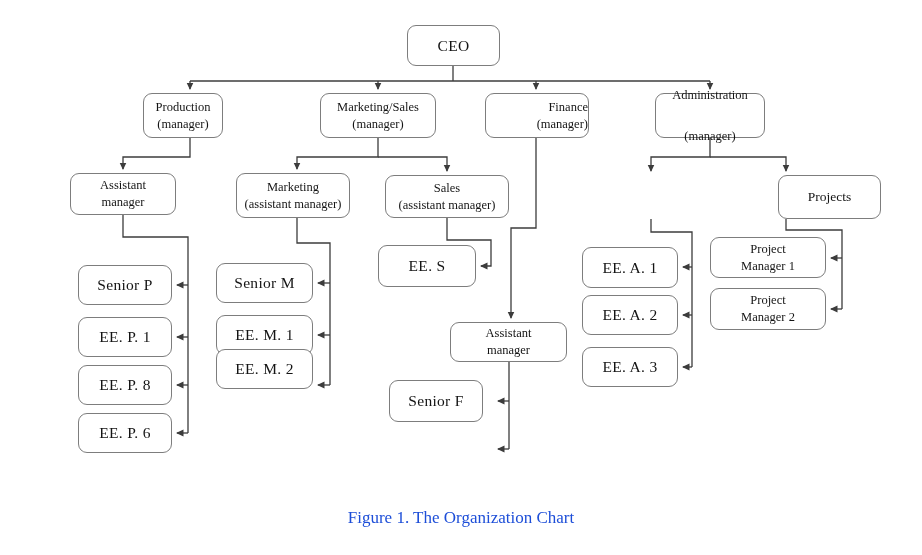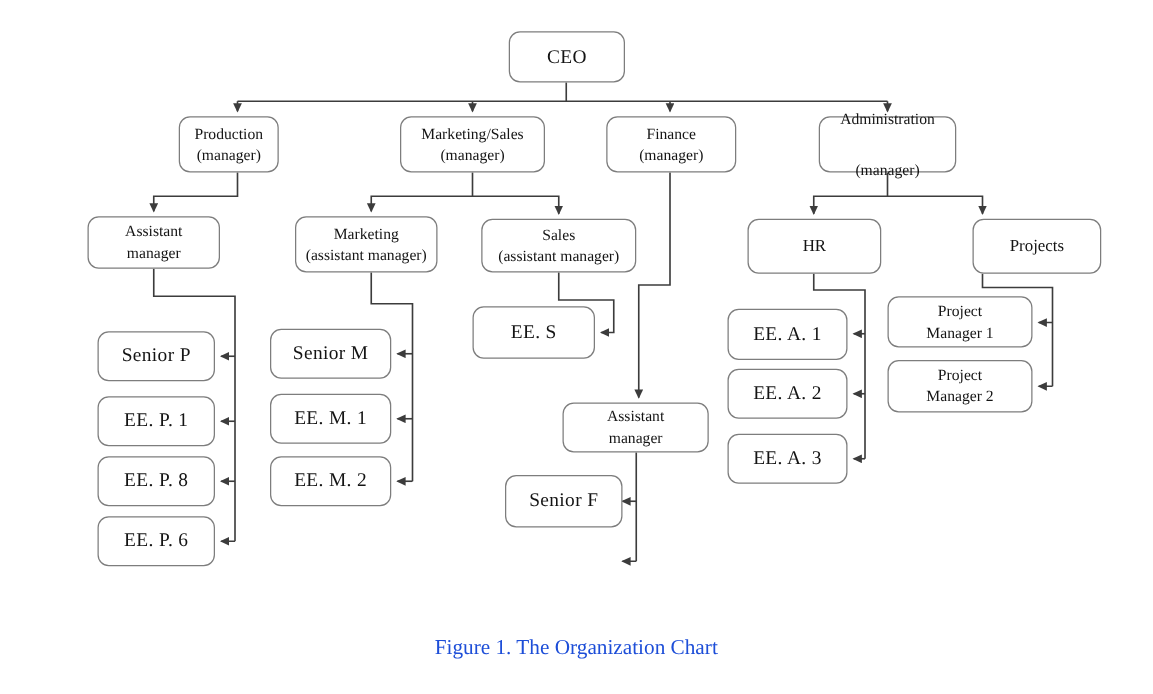"Finance" div.node { align-items: none -> flex-end }
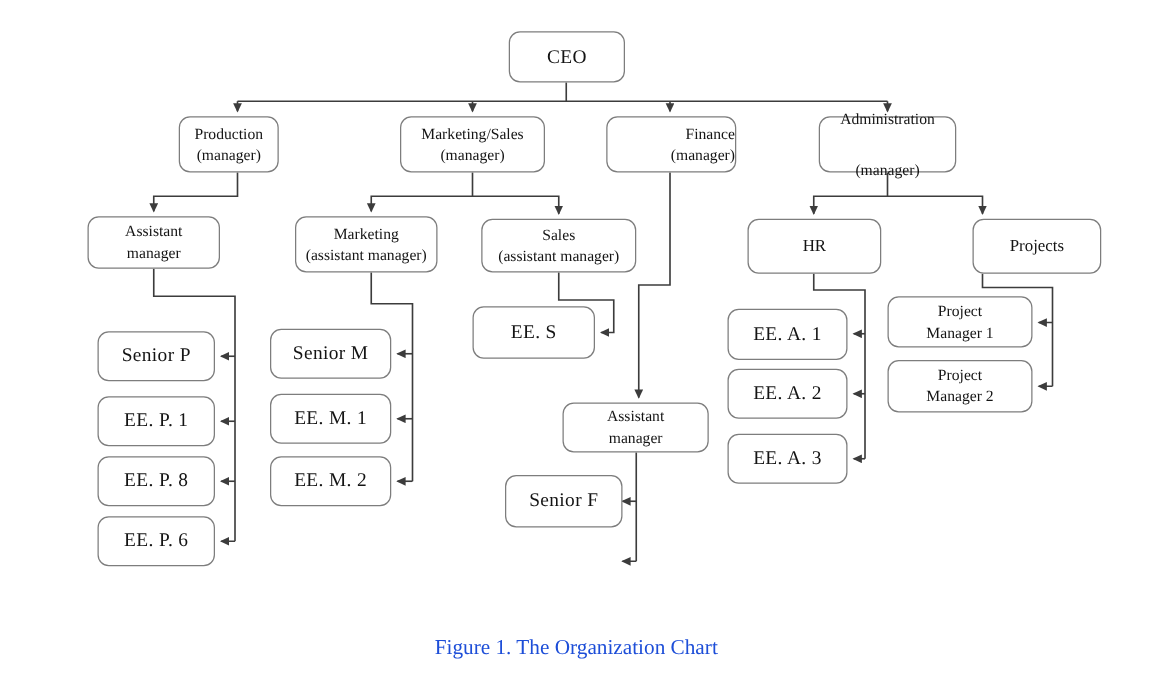"HR" div.node { html: <div> <span>HR</span> </div> -> none }
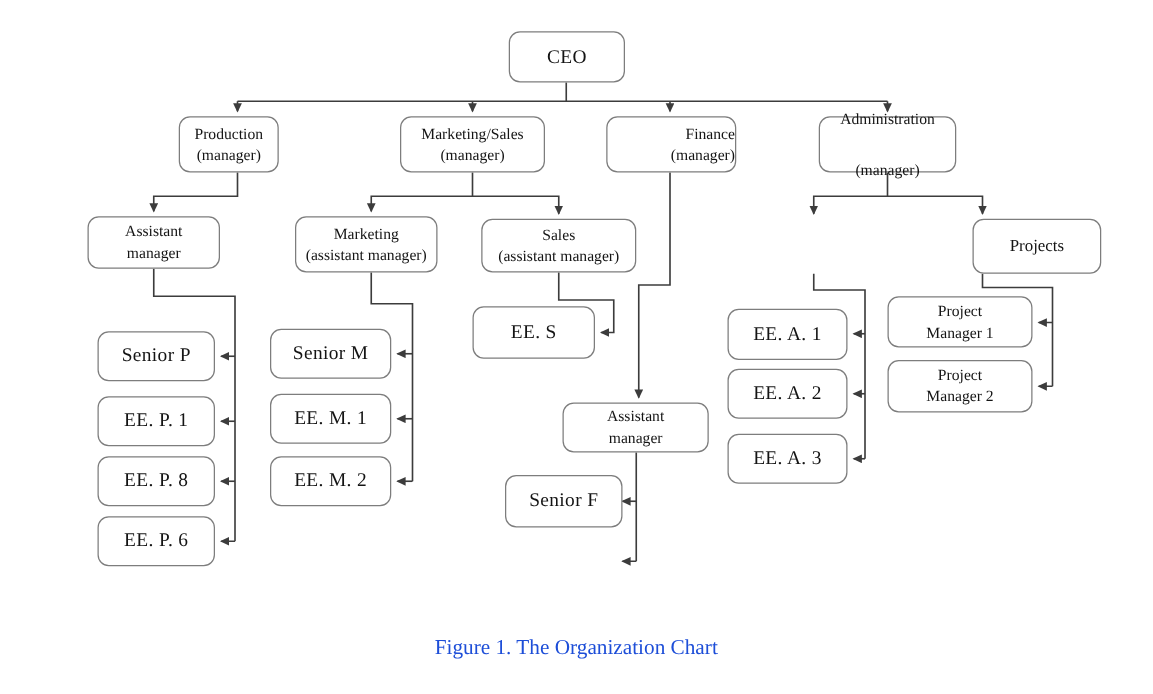"EE. M. 2" div.node { top: 365px -> 349px }
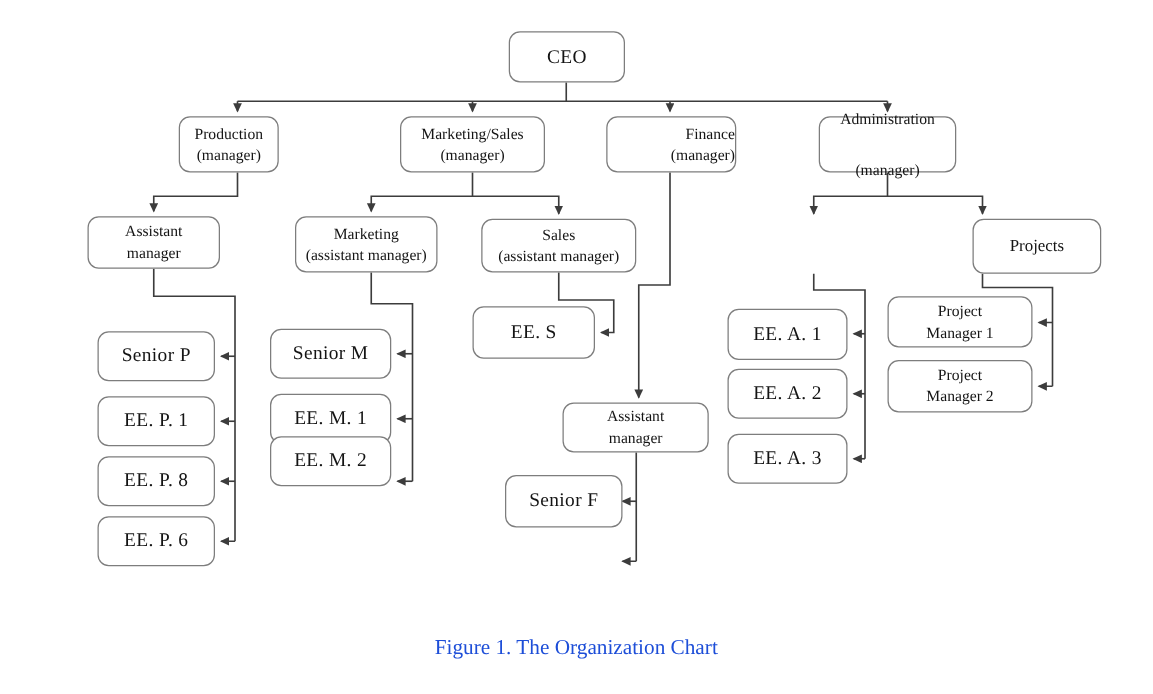"Senior F" div.node { left: 404px -> 389px }
